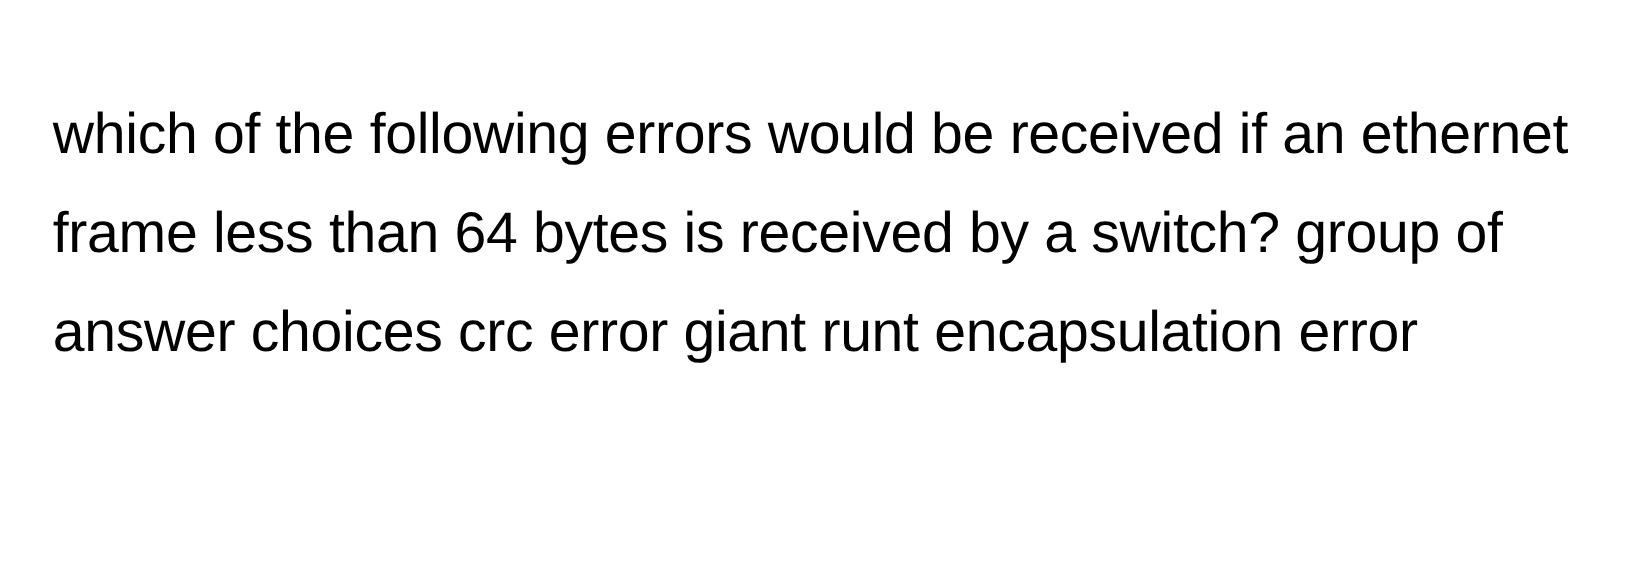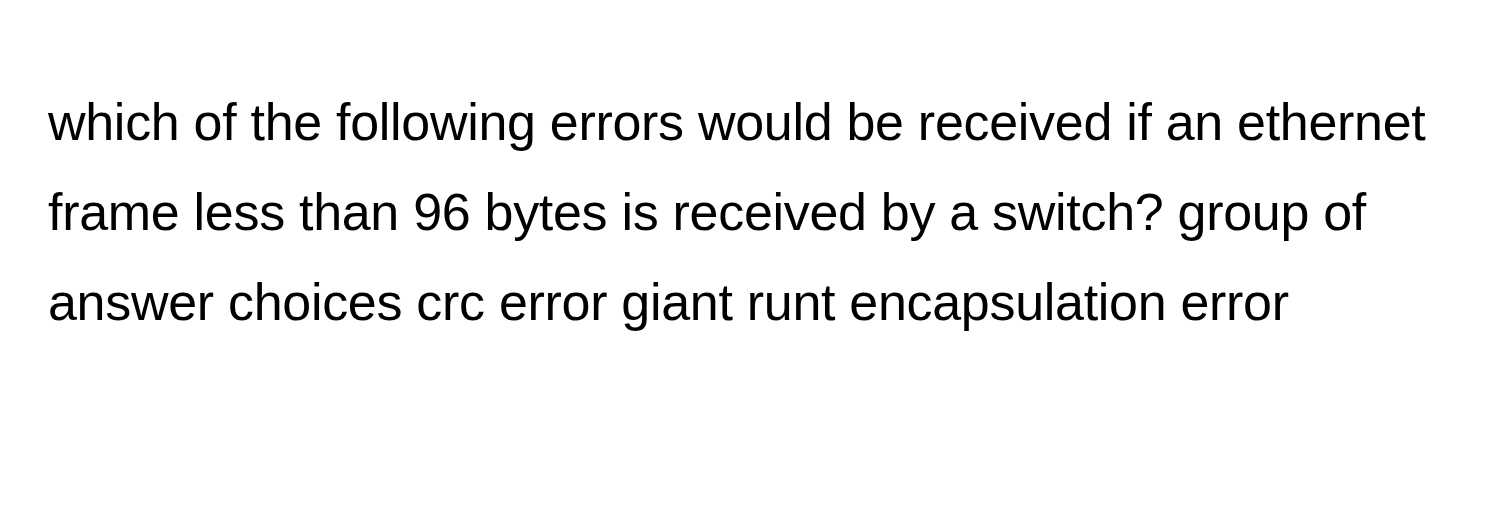"which of the following errors" p.question-text { text: 96 -> 64 }
